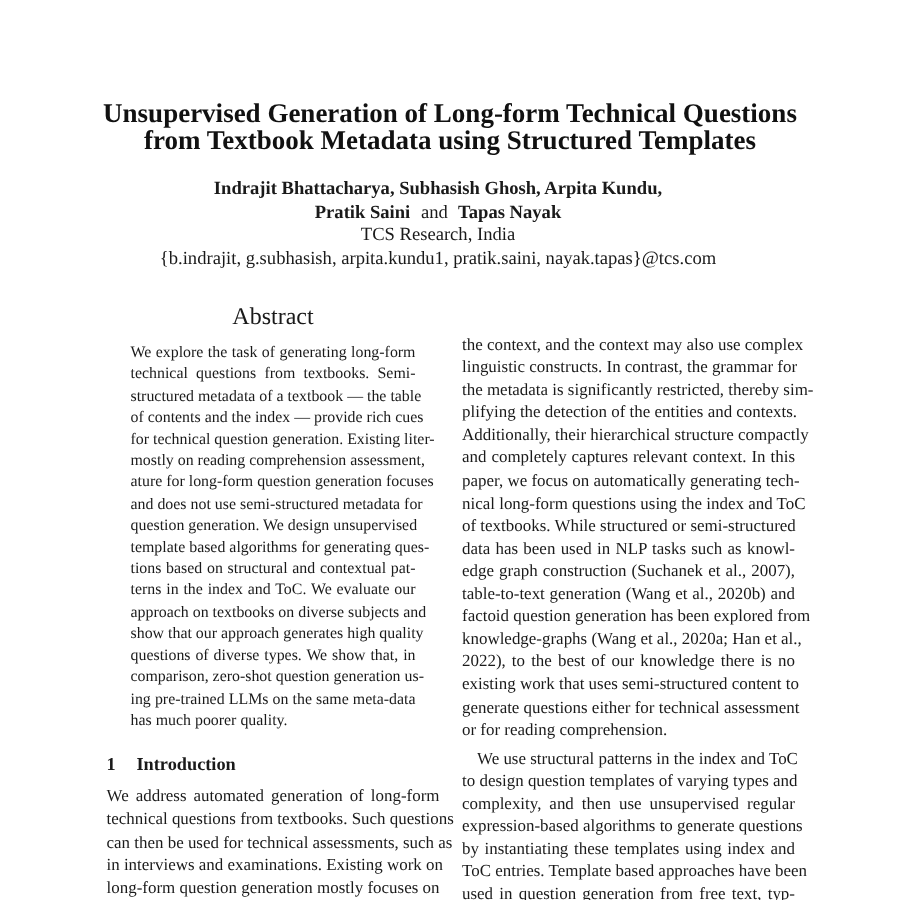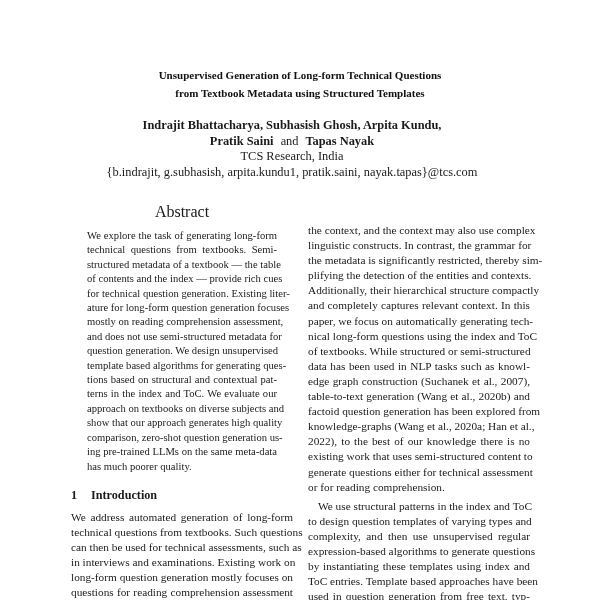"Unsupervised Generation of Long-form" .title { font-size: 11px -> 18px }
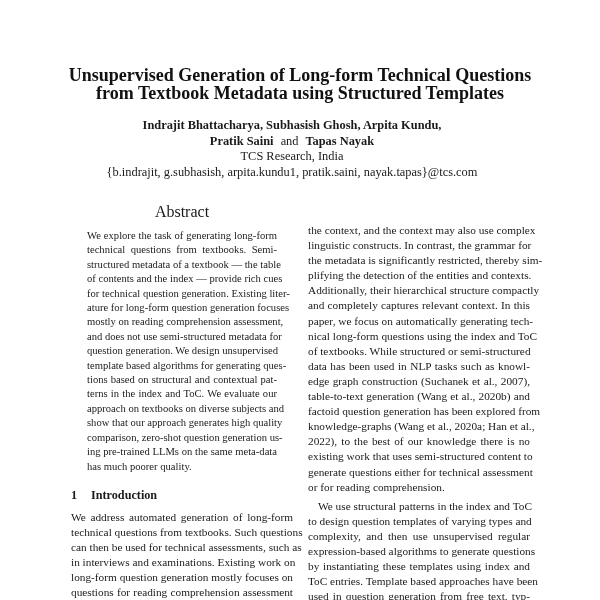"ature for long-form question generation" span.ln { order: before "mostly on reading comprehension" -> after "mostly on reading comprehension" }
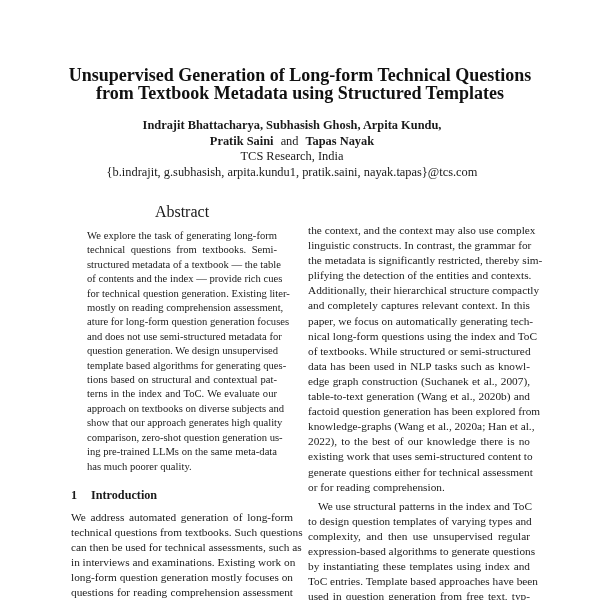"questions of diverse types. We" span.ln { html: none -> <span>questions of diverse types. We show that, in</span> }
